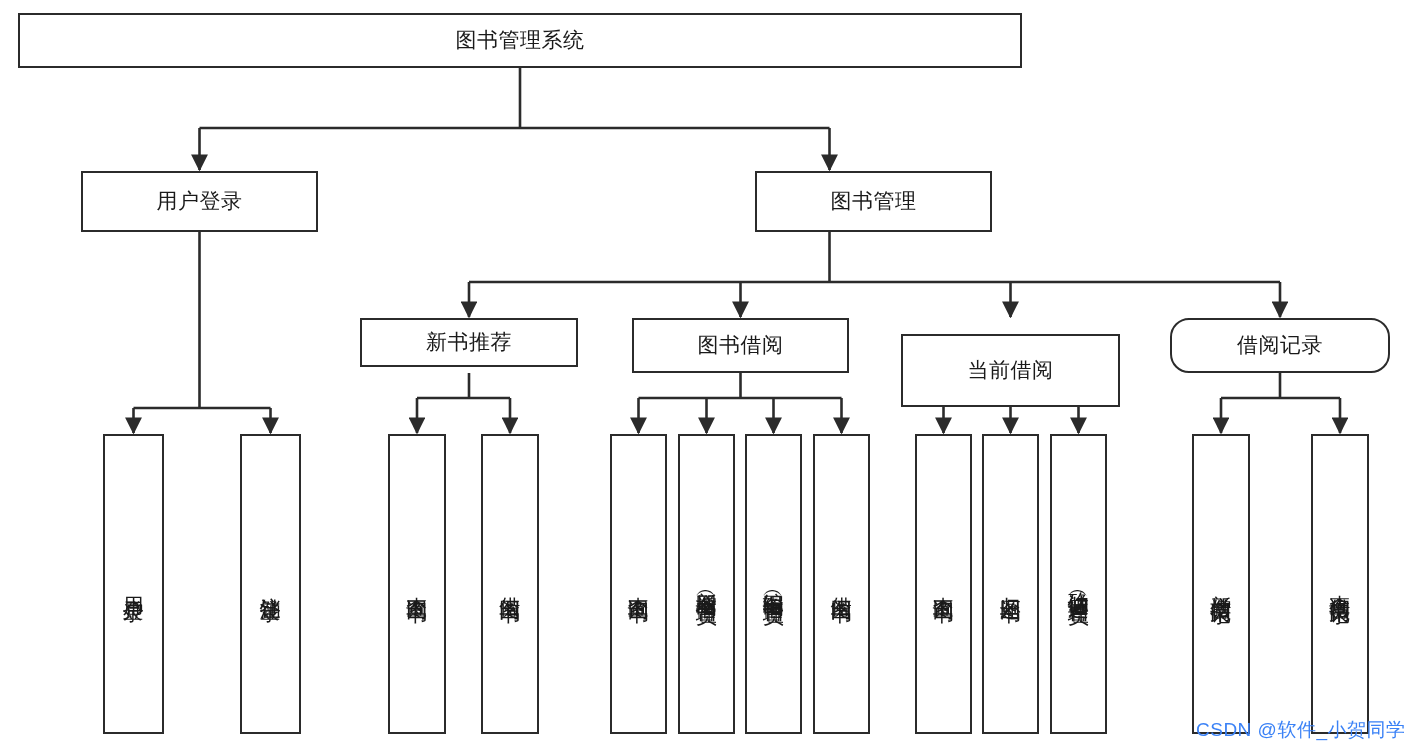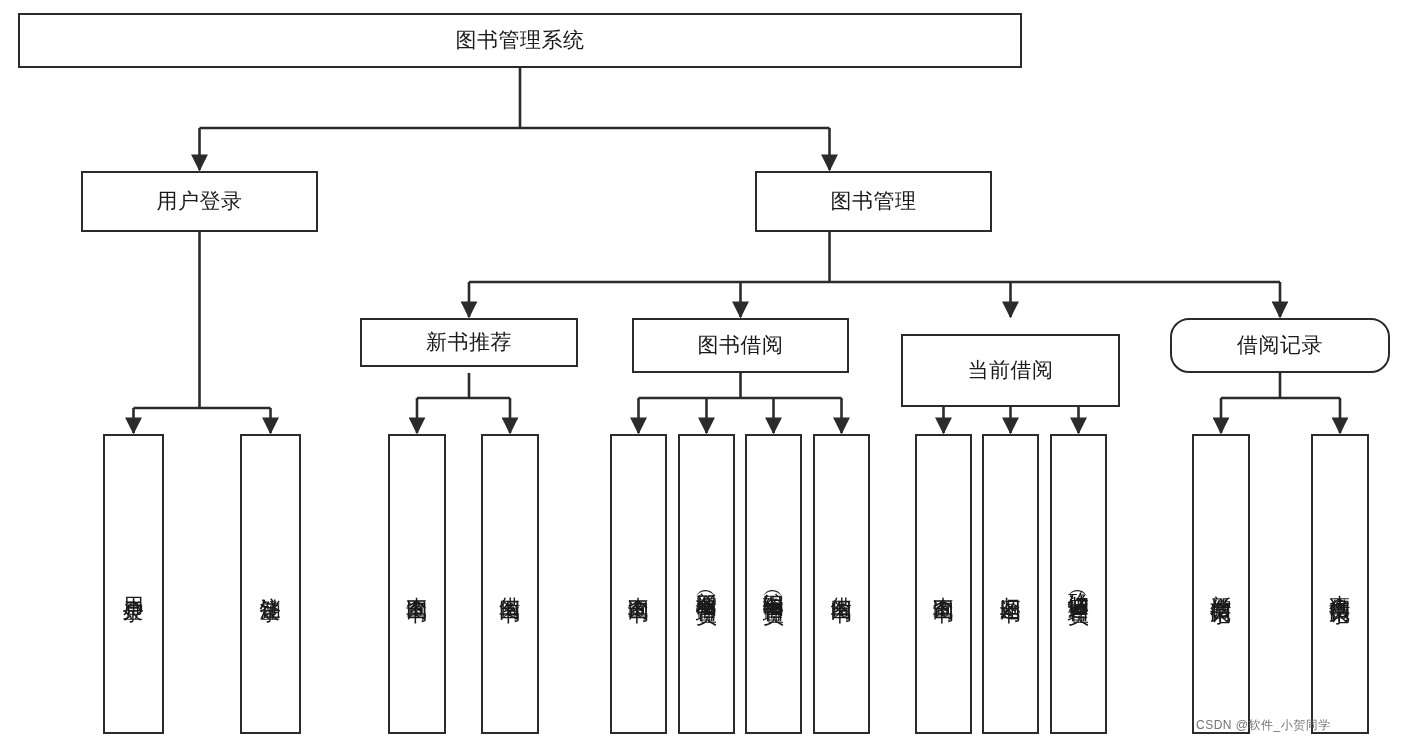"CSDN @软件_小贺同学" .watermark { color: #737373 -> #3b82f6; font-size: 12px -> 19px }
